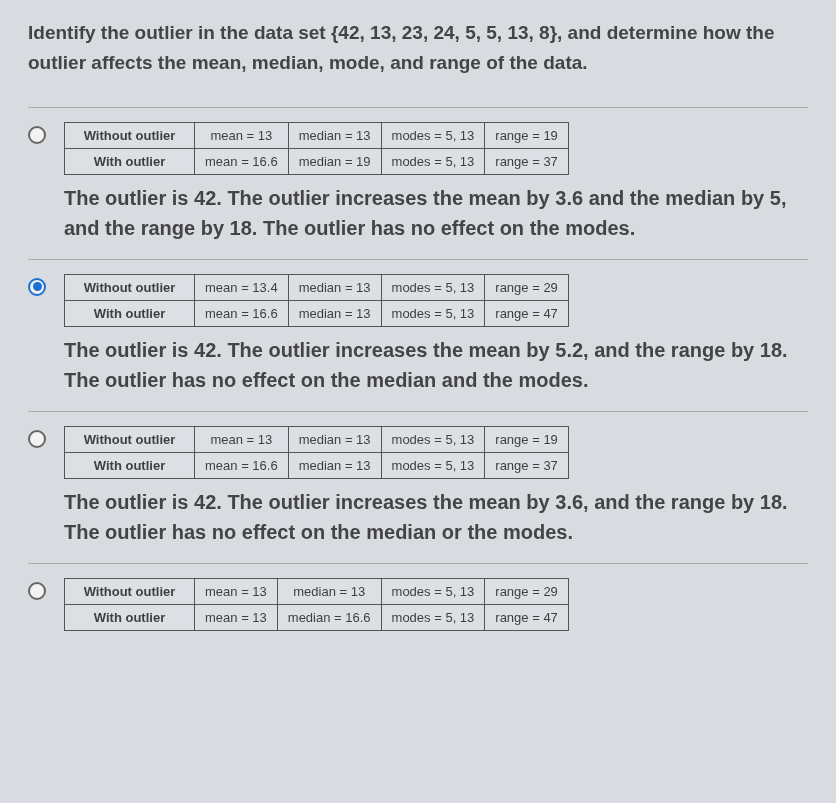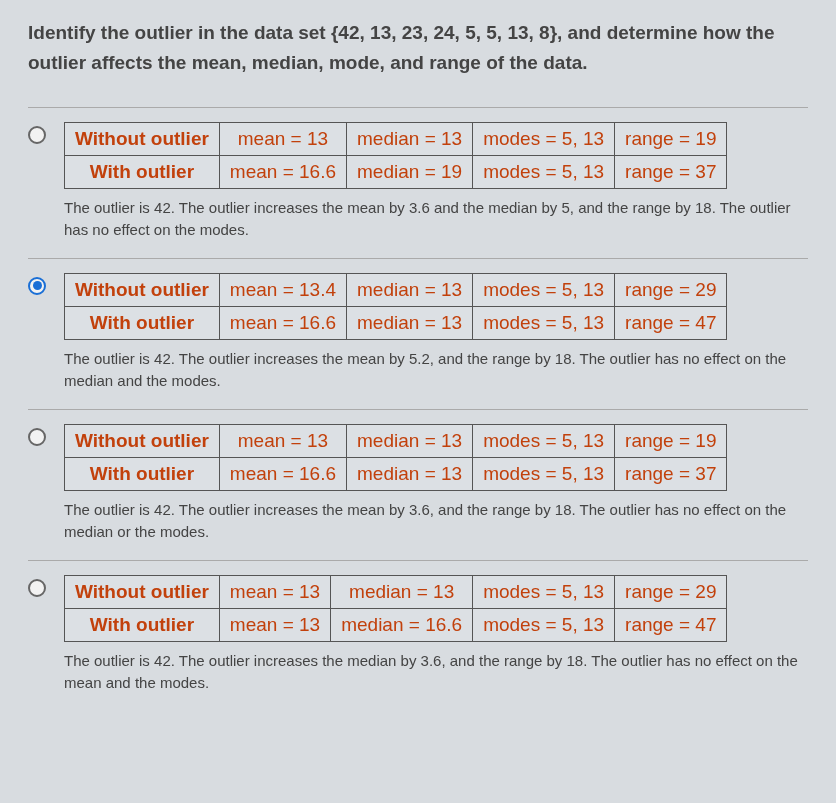"Without outlier" td { color: #c2410c -> #404040; font-size: 19px -> 13px }
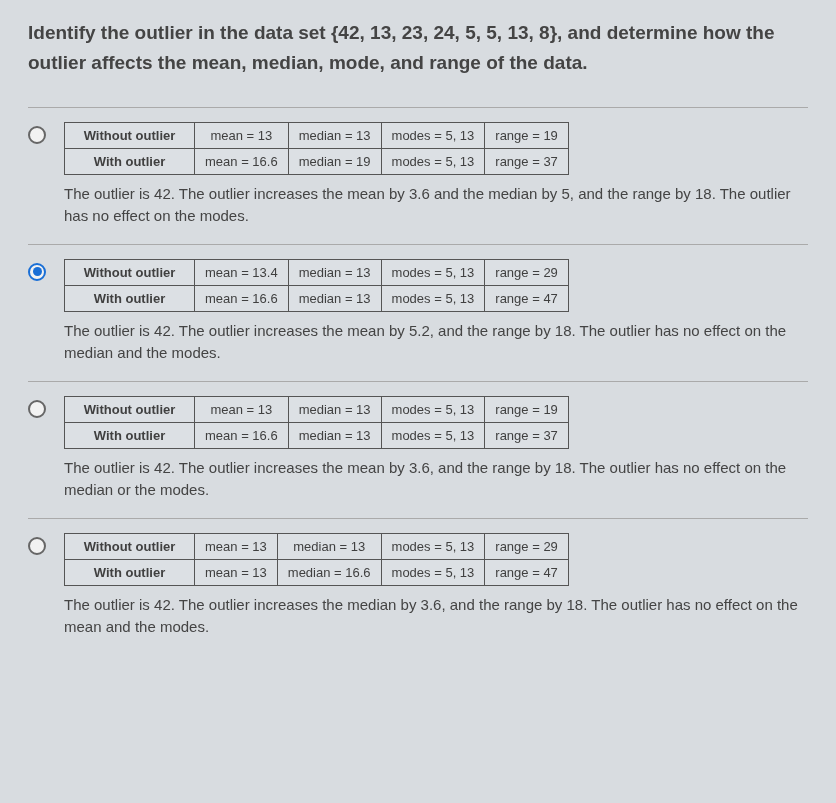"The outlier is 42. The" .explain { font-size: 15px -> 20px; font-weight: normal -> bold }
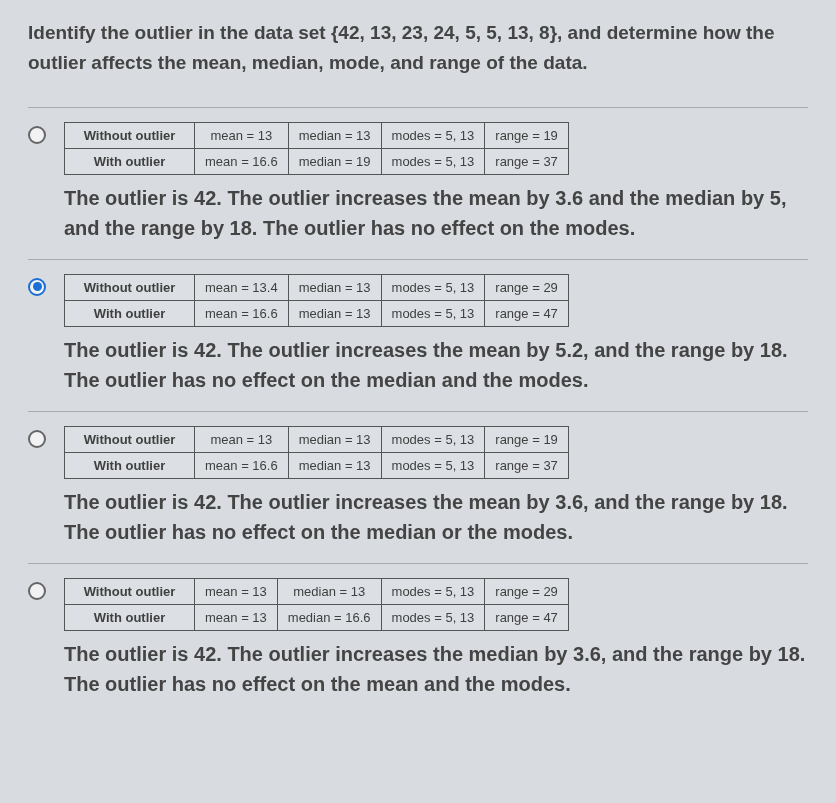"The outlier is 42. The outlier increases the median" div.explain { html: <div>The outlier is 42. The outlier increases the median by 3.6, and the range by 18. The outlier has no effect on the mean and the modes.</div> -> none }
